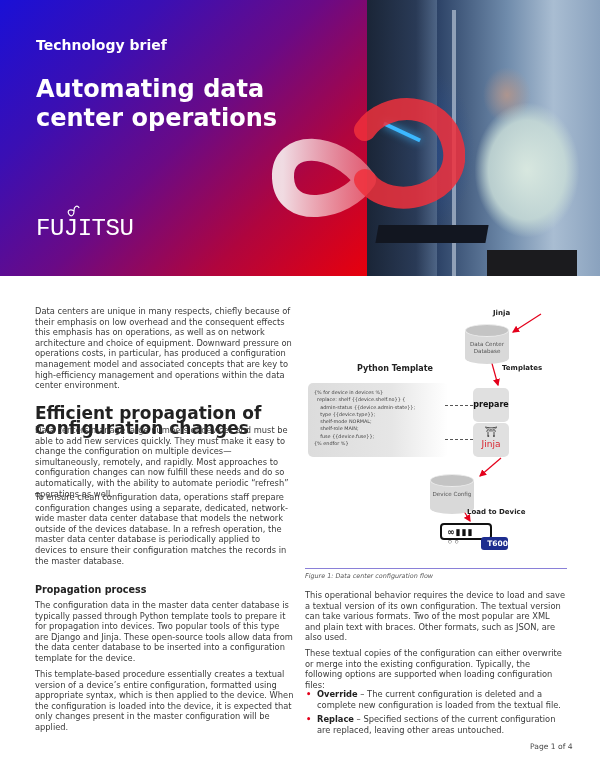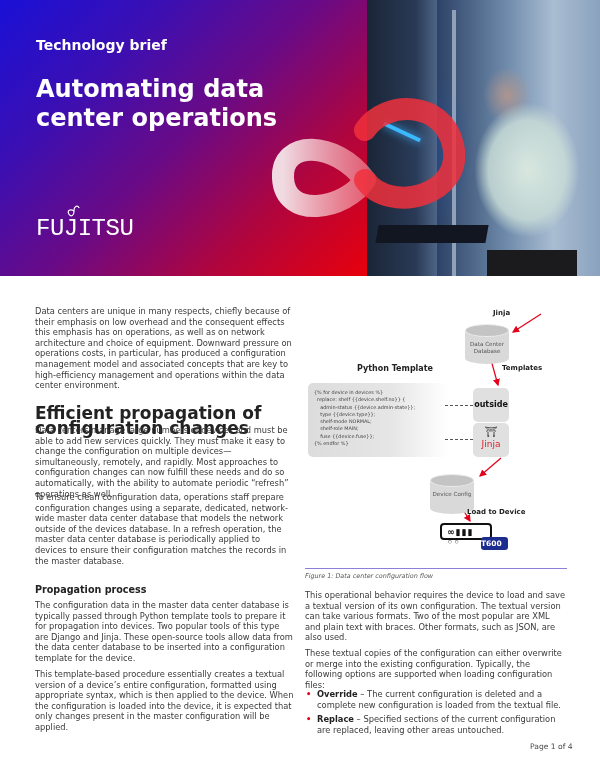"outside" div.tool-box { text: outside -> prepare }
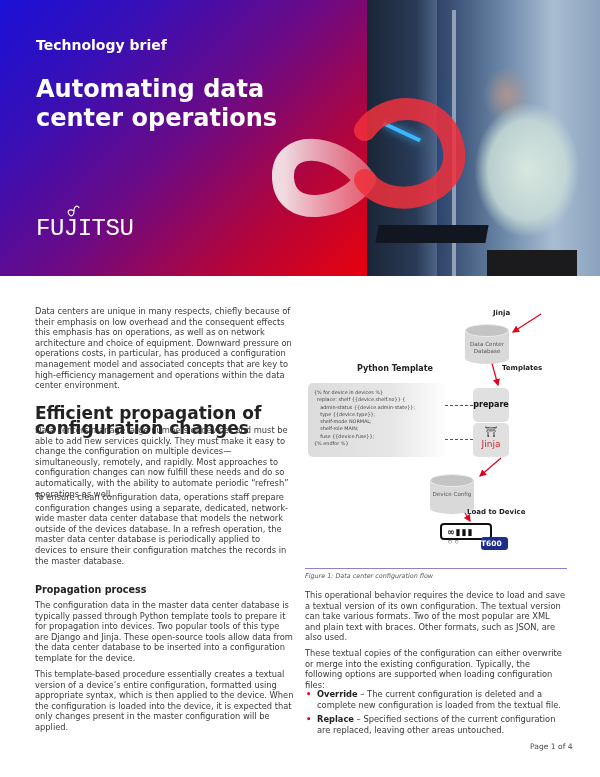"T600" .t600 { text-align: left -> right }
